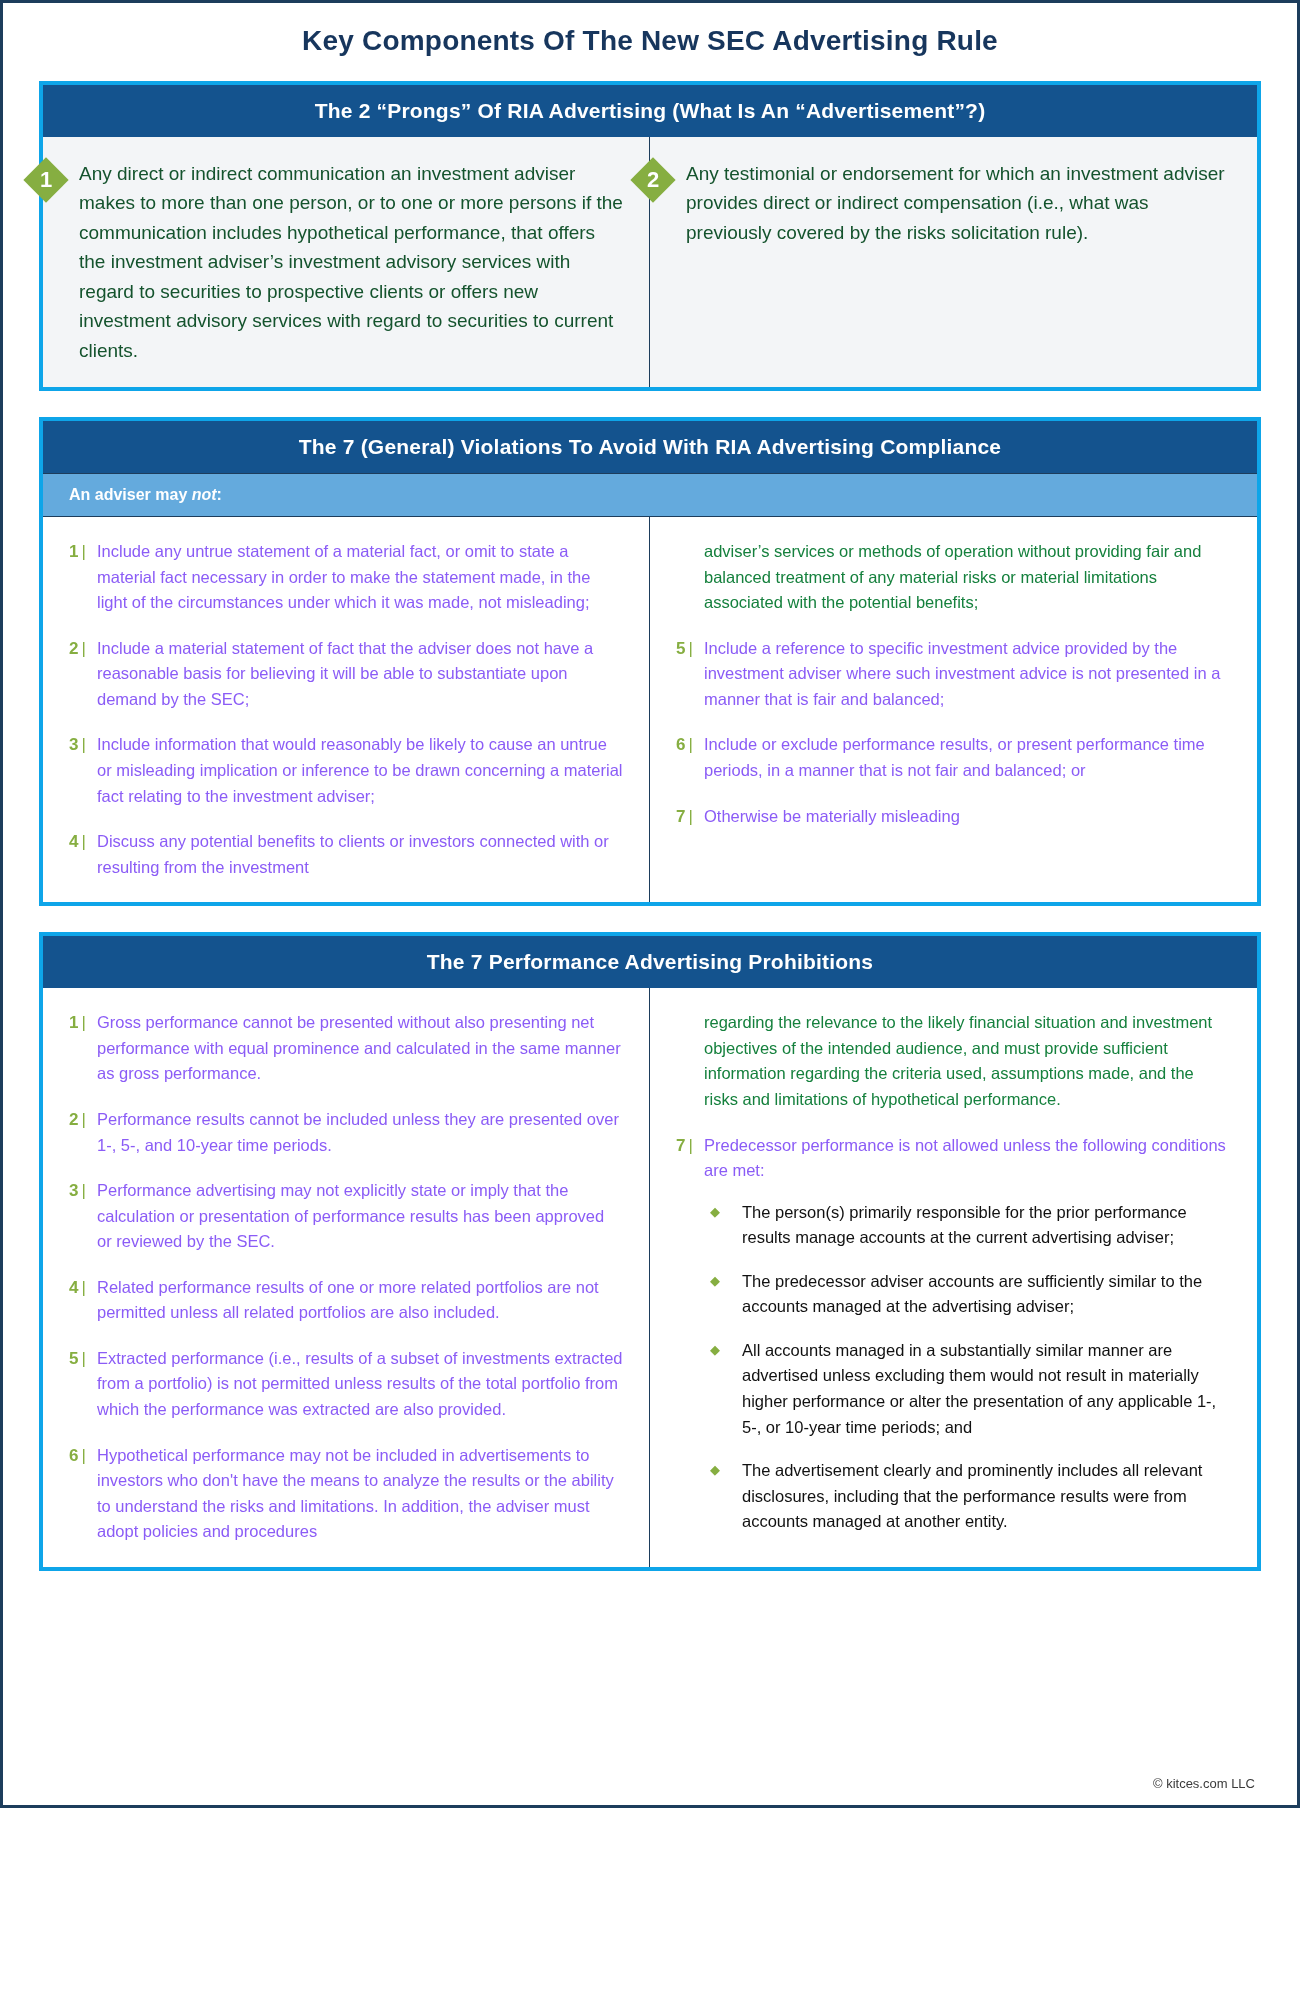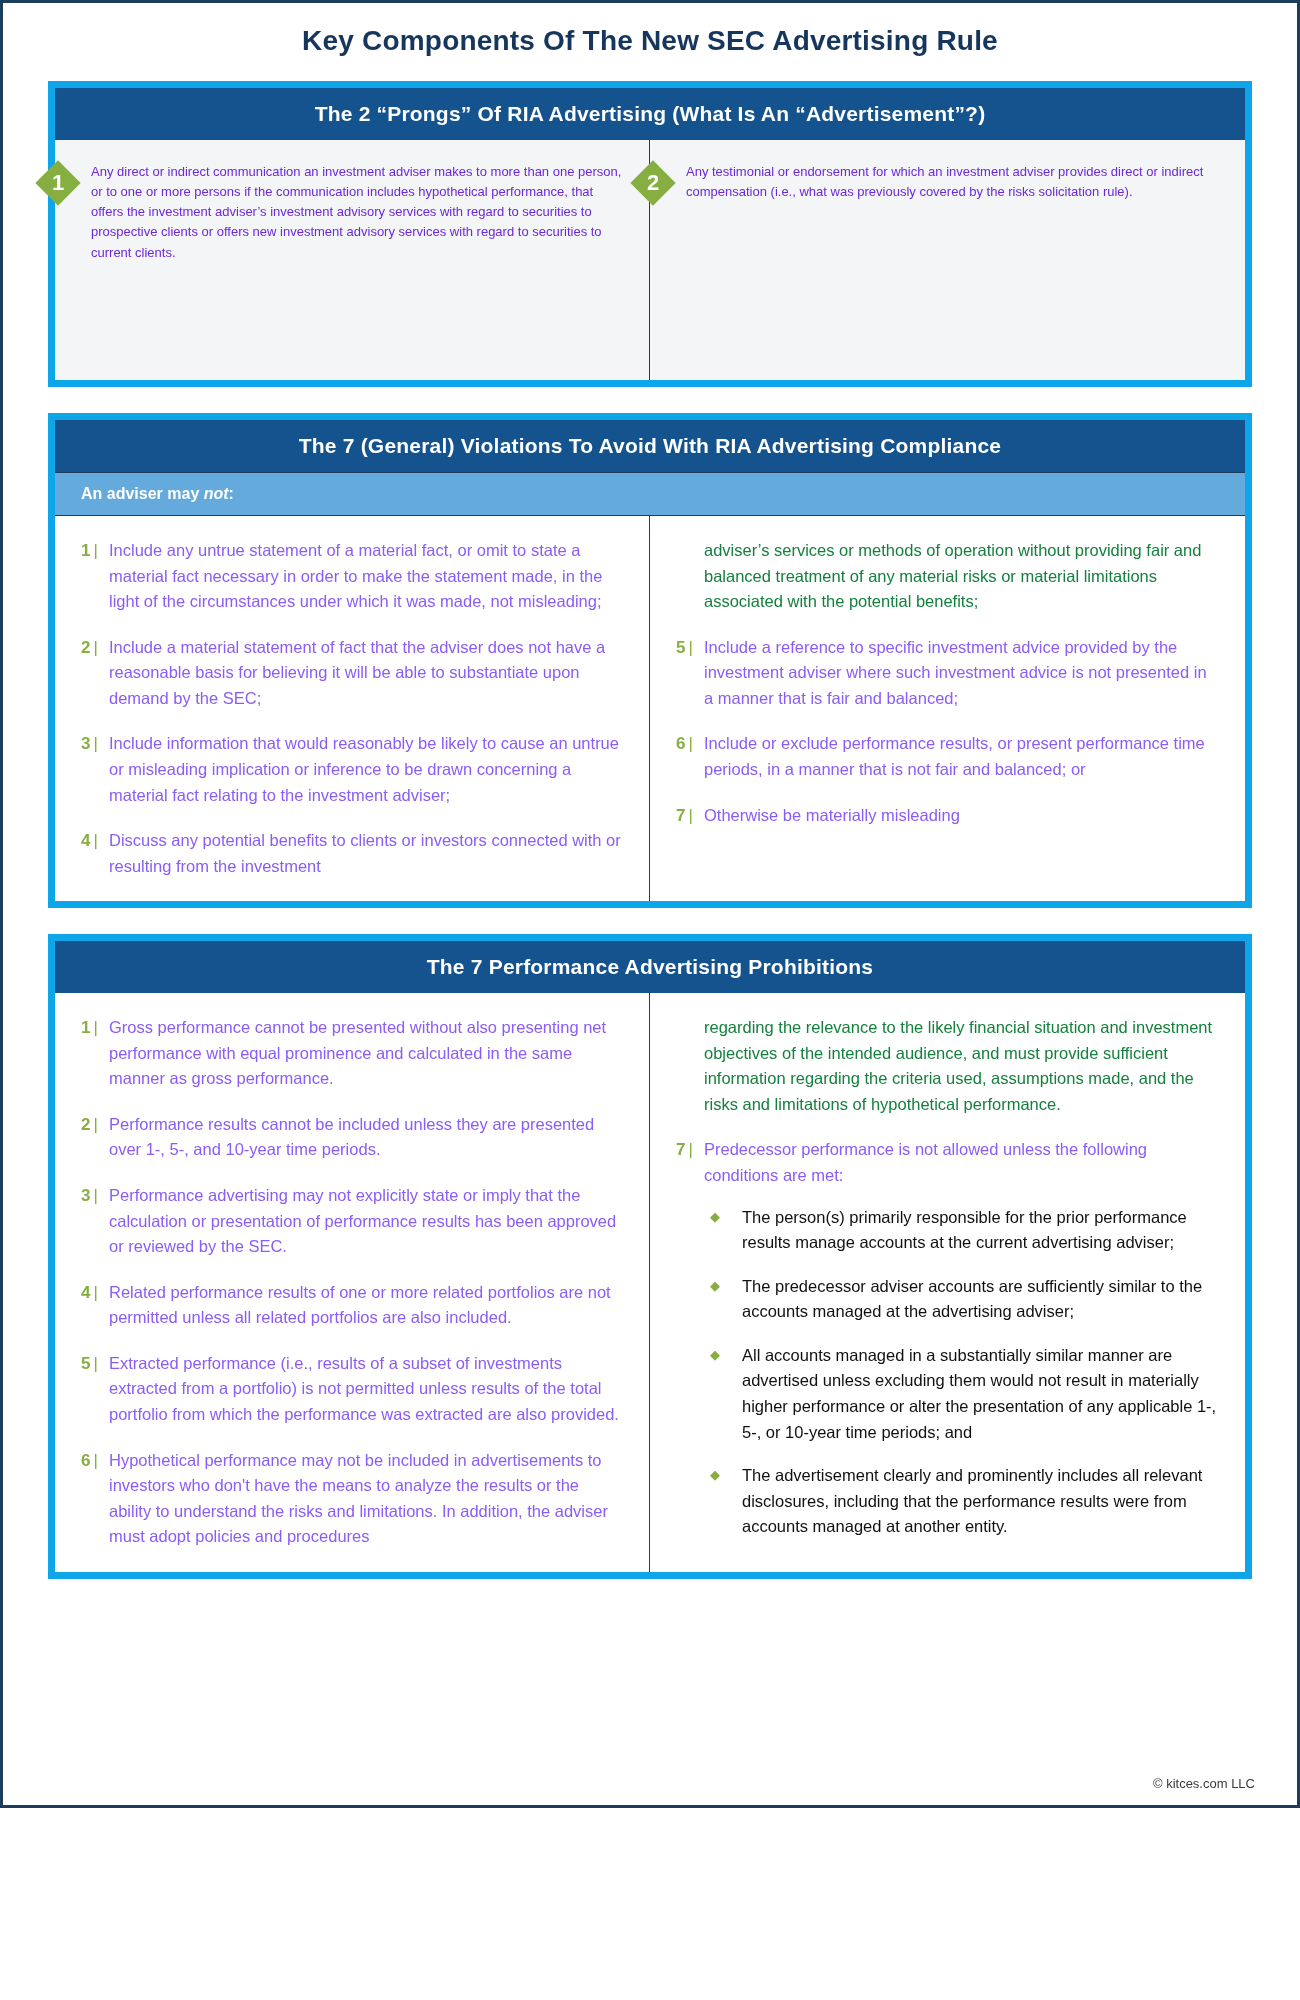"Key Components Of The New" .page { padding: 0 45px -> 0 36px }
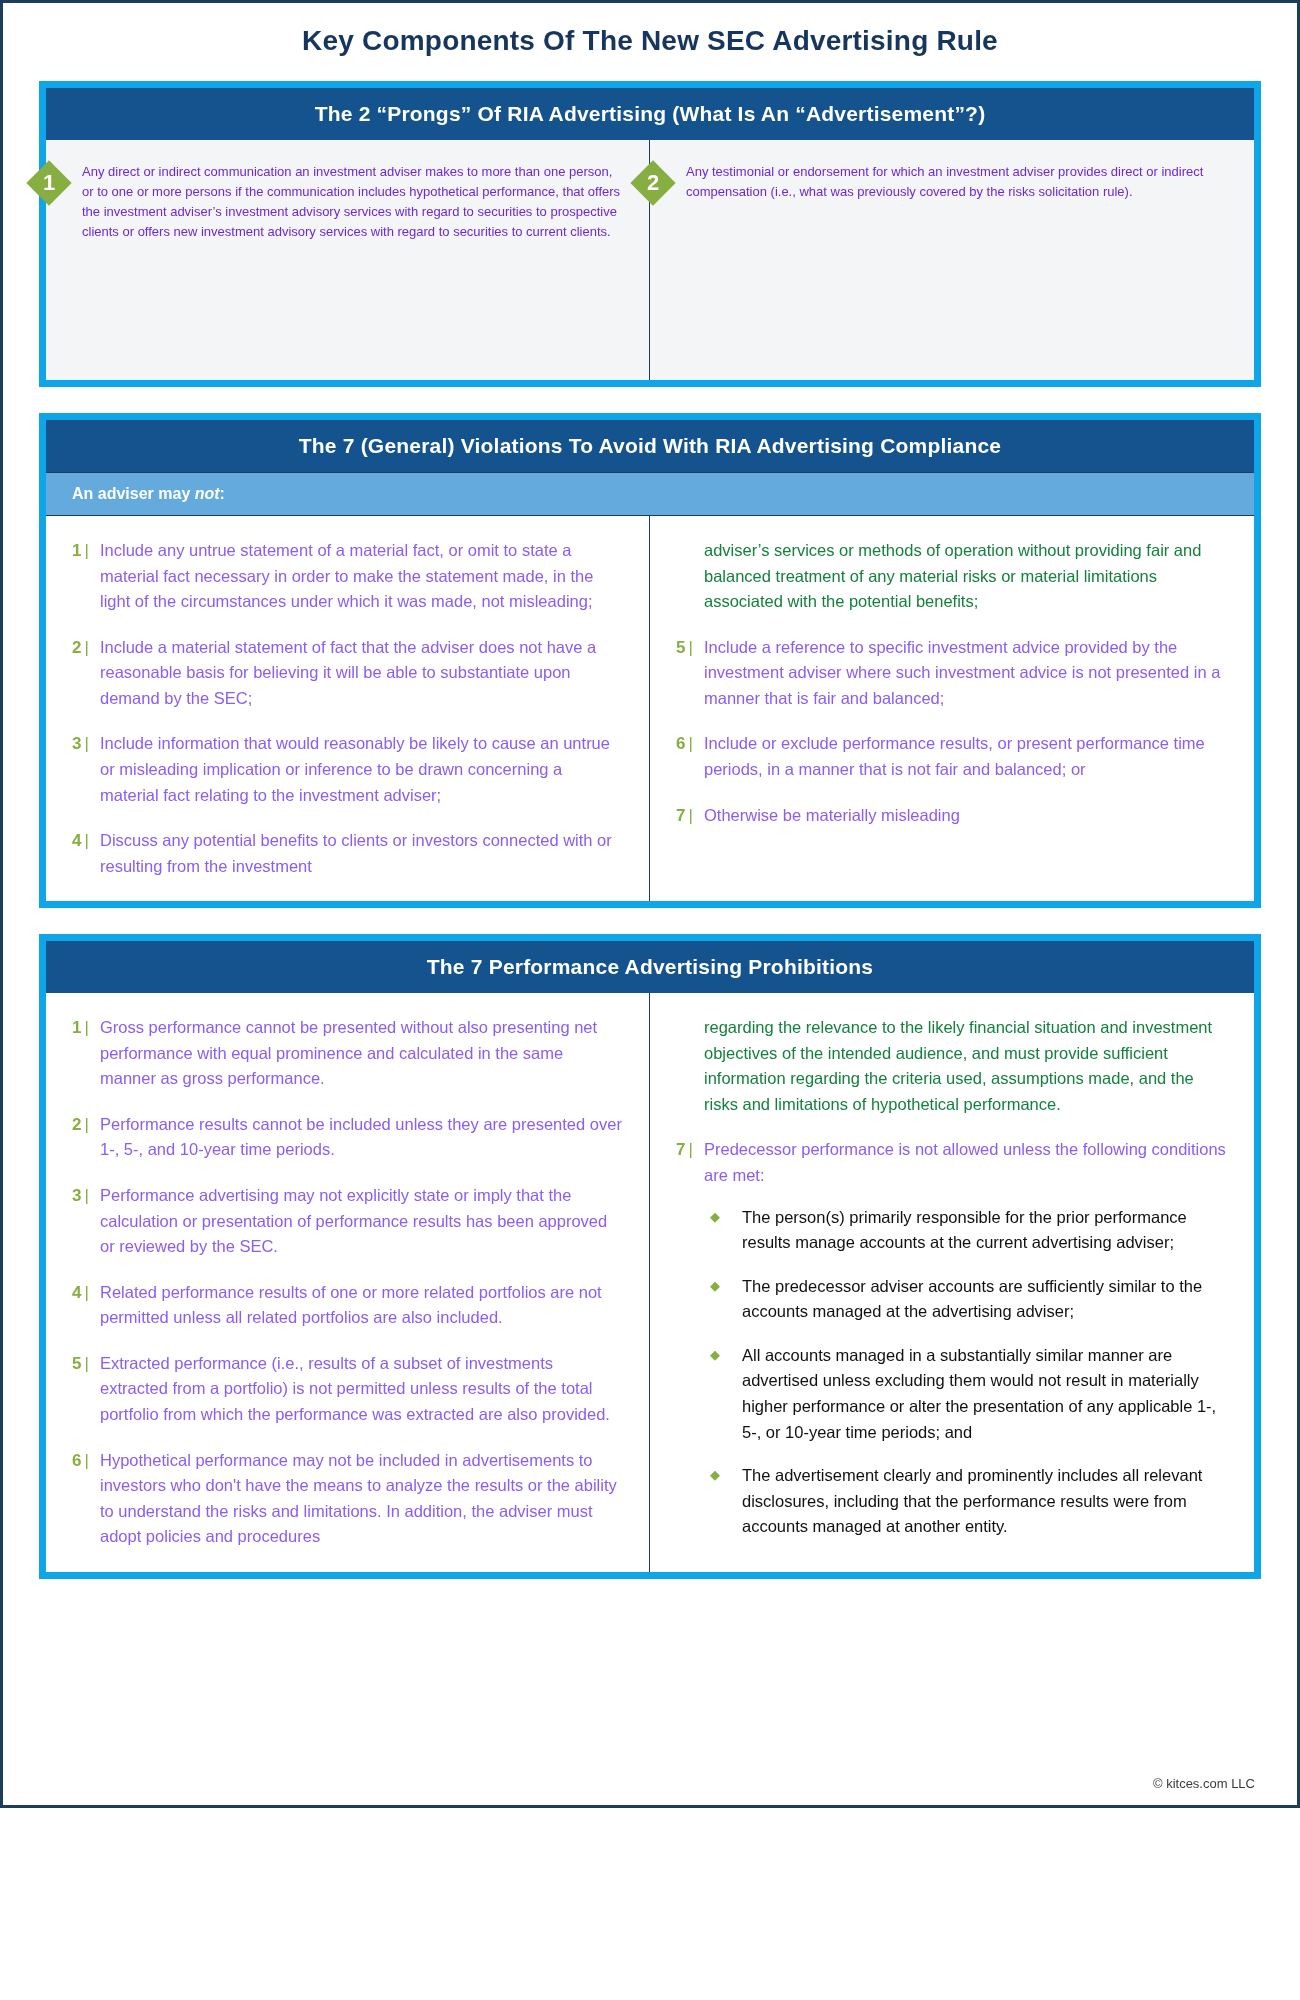"The 2 “Prongs” Of RIA" .panel { border: 7px solid #0ea5e9 -> 4px solid #0ea5e9 }
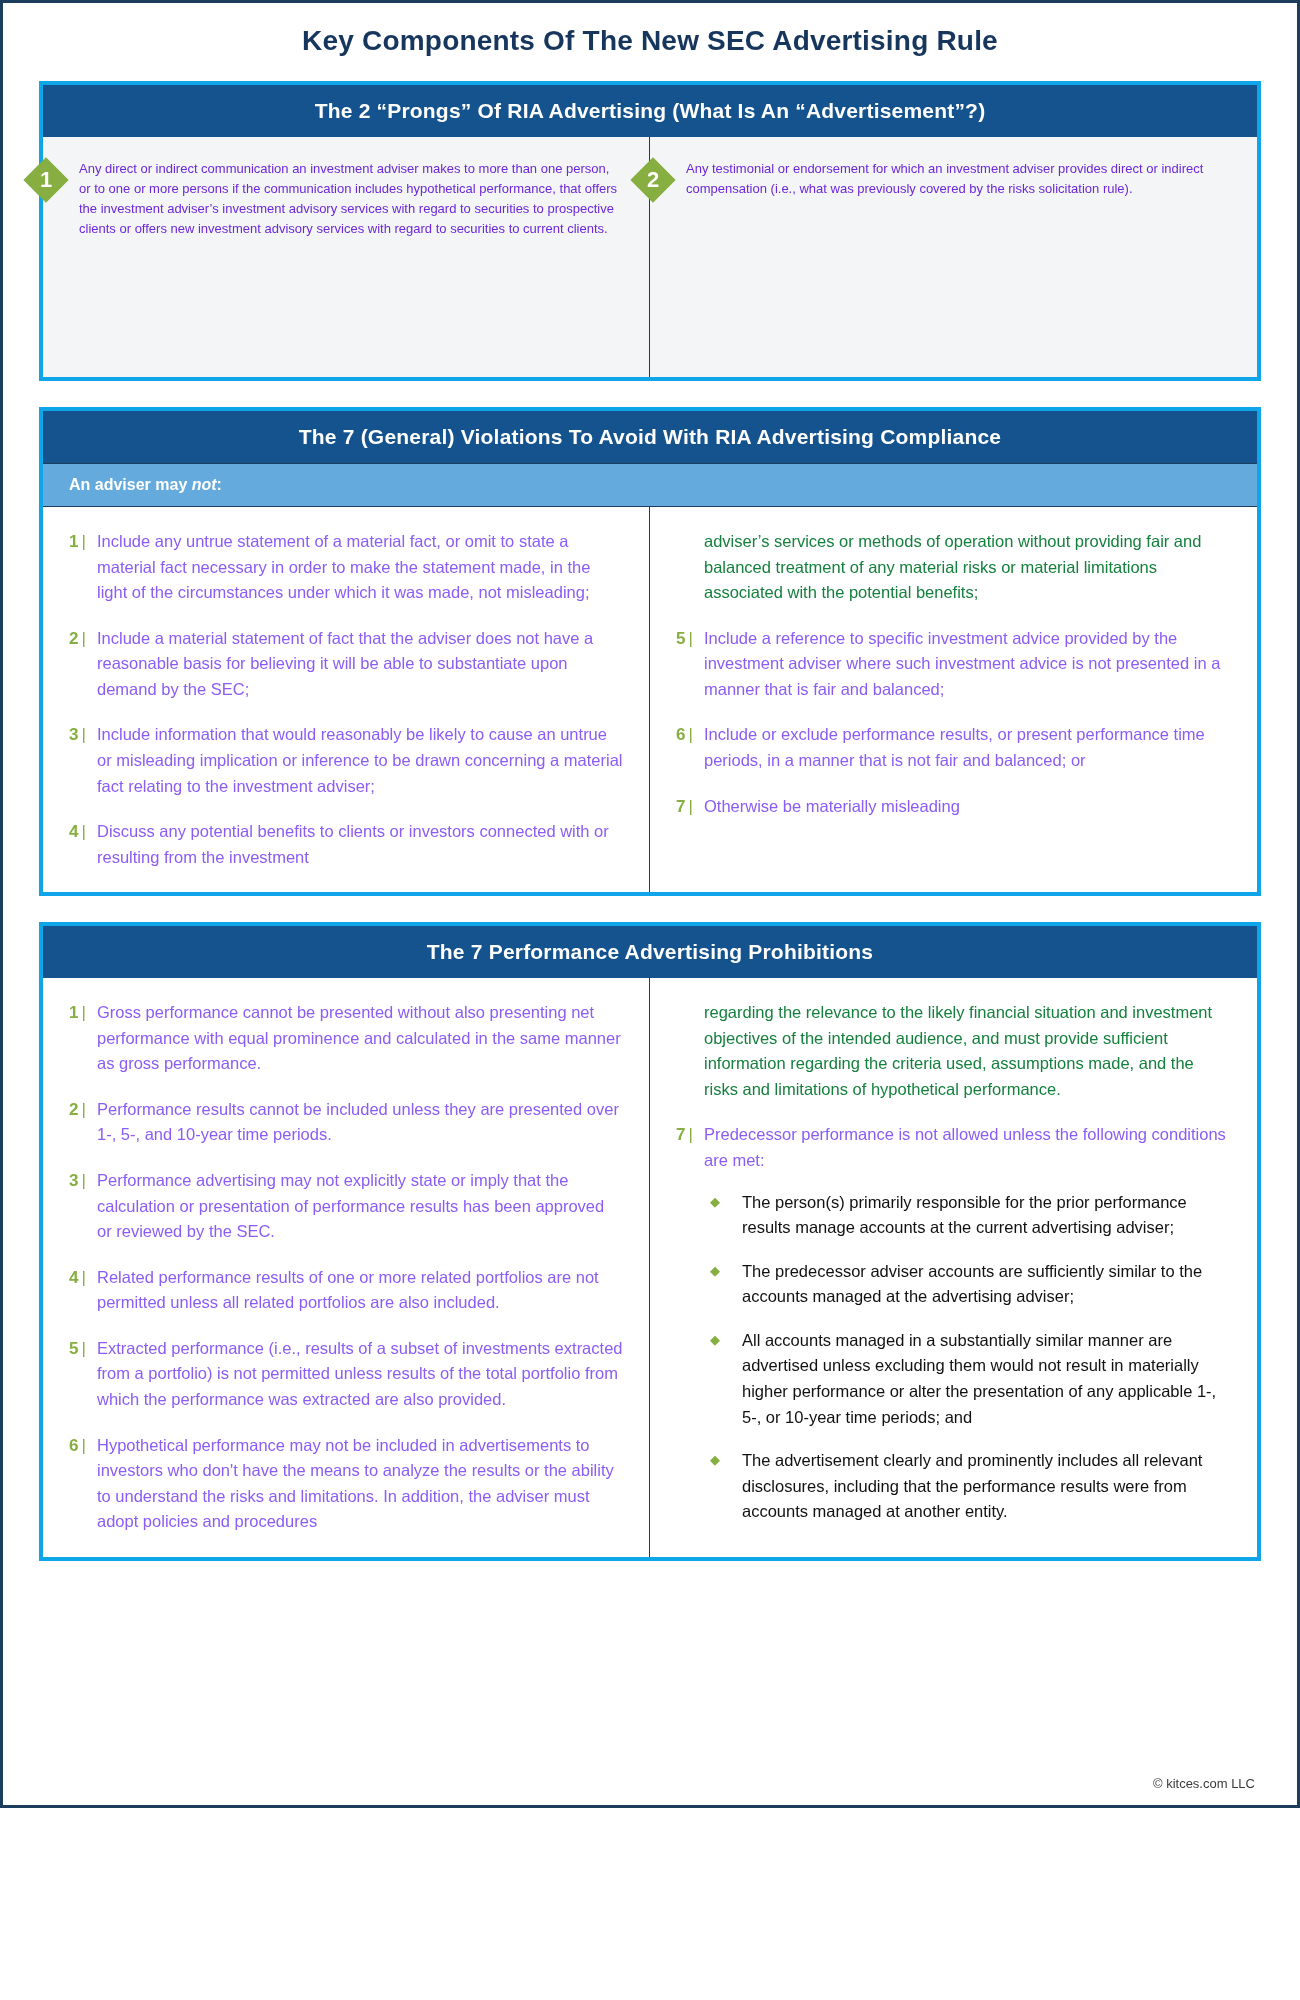"Any direct or indirect communication" .prong-text { color: #6d28d9 -> #14532d; font-size: 13px -> 19px }
